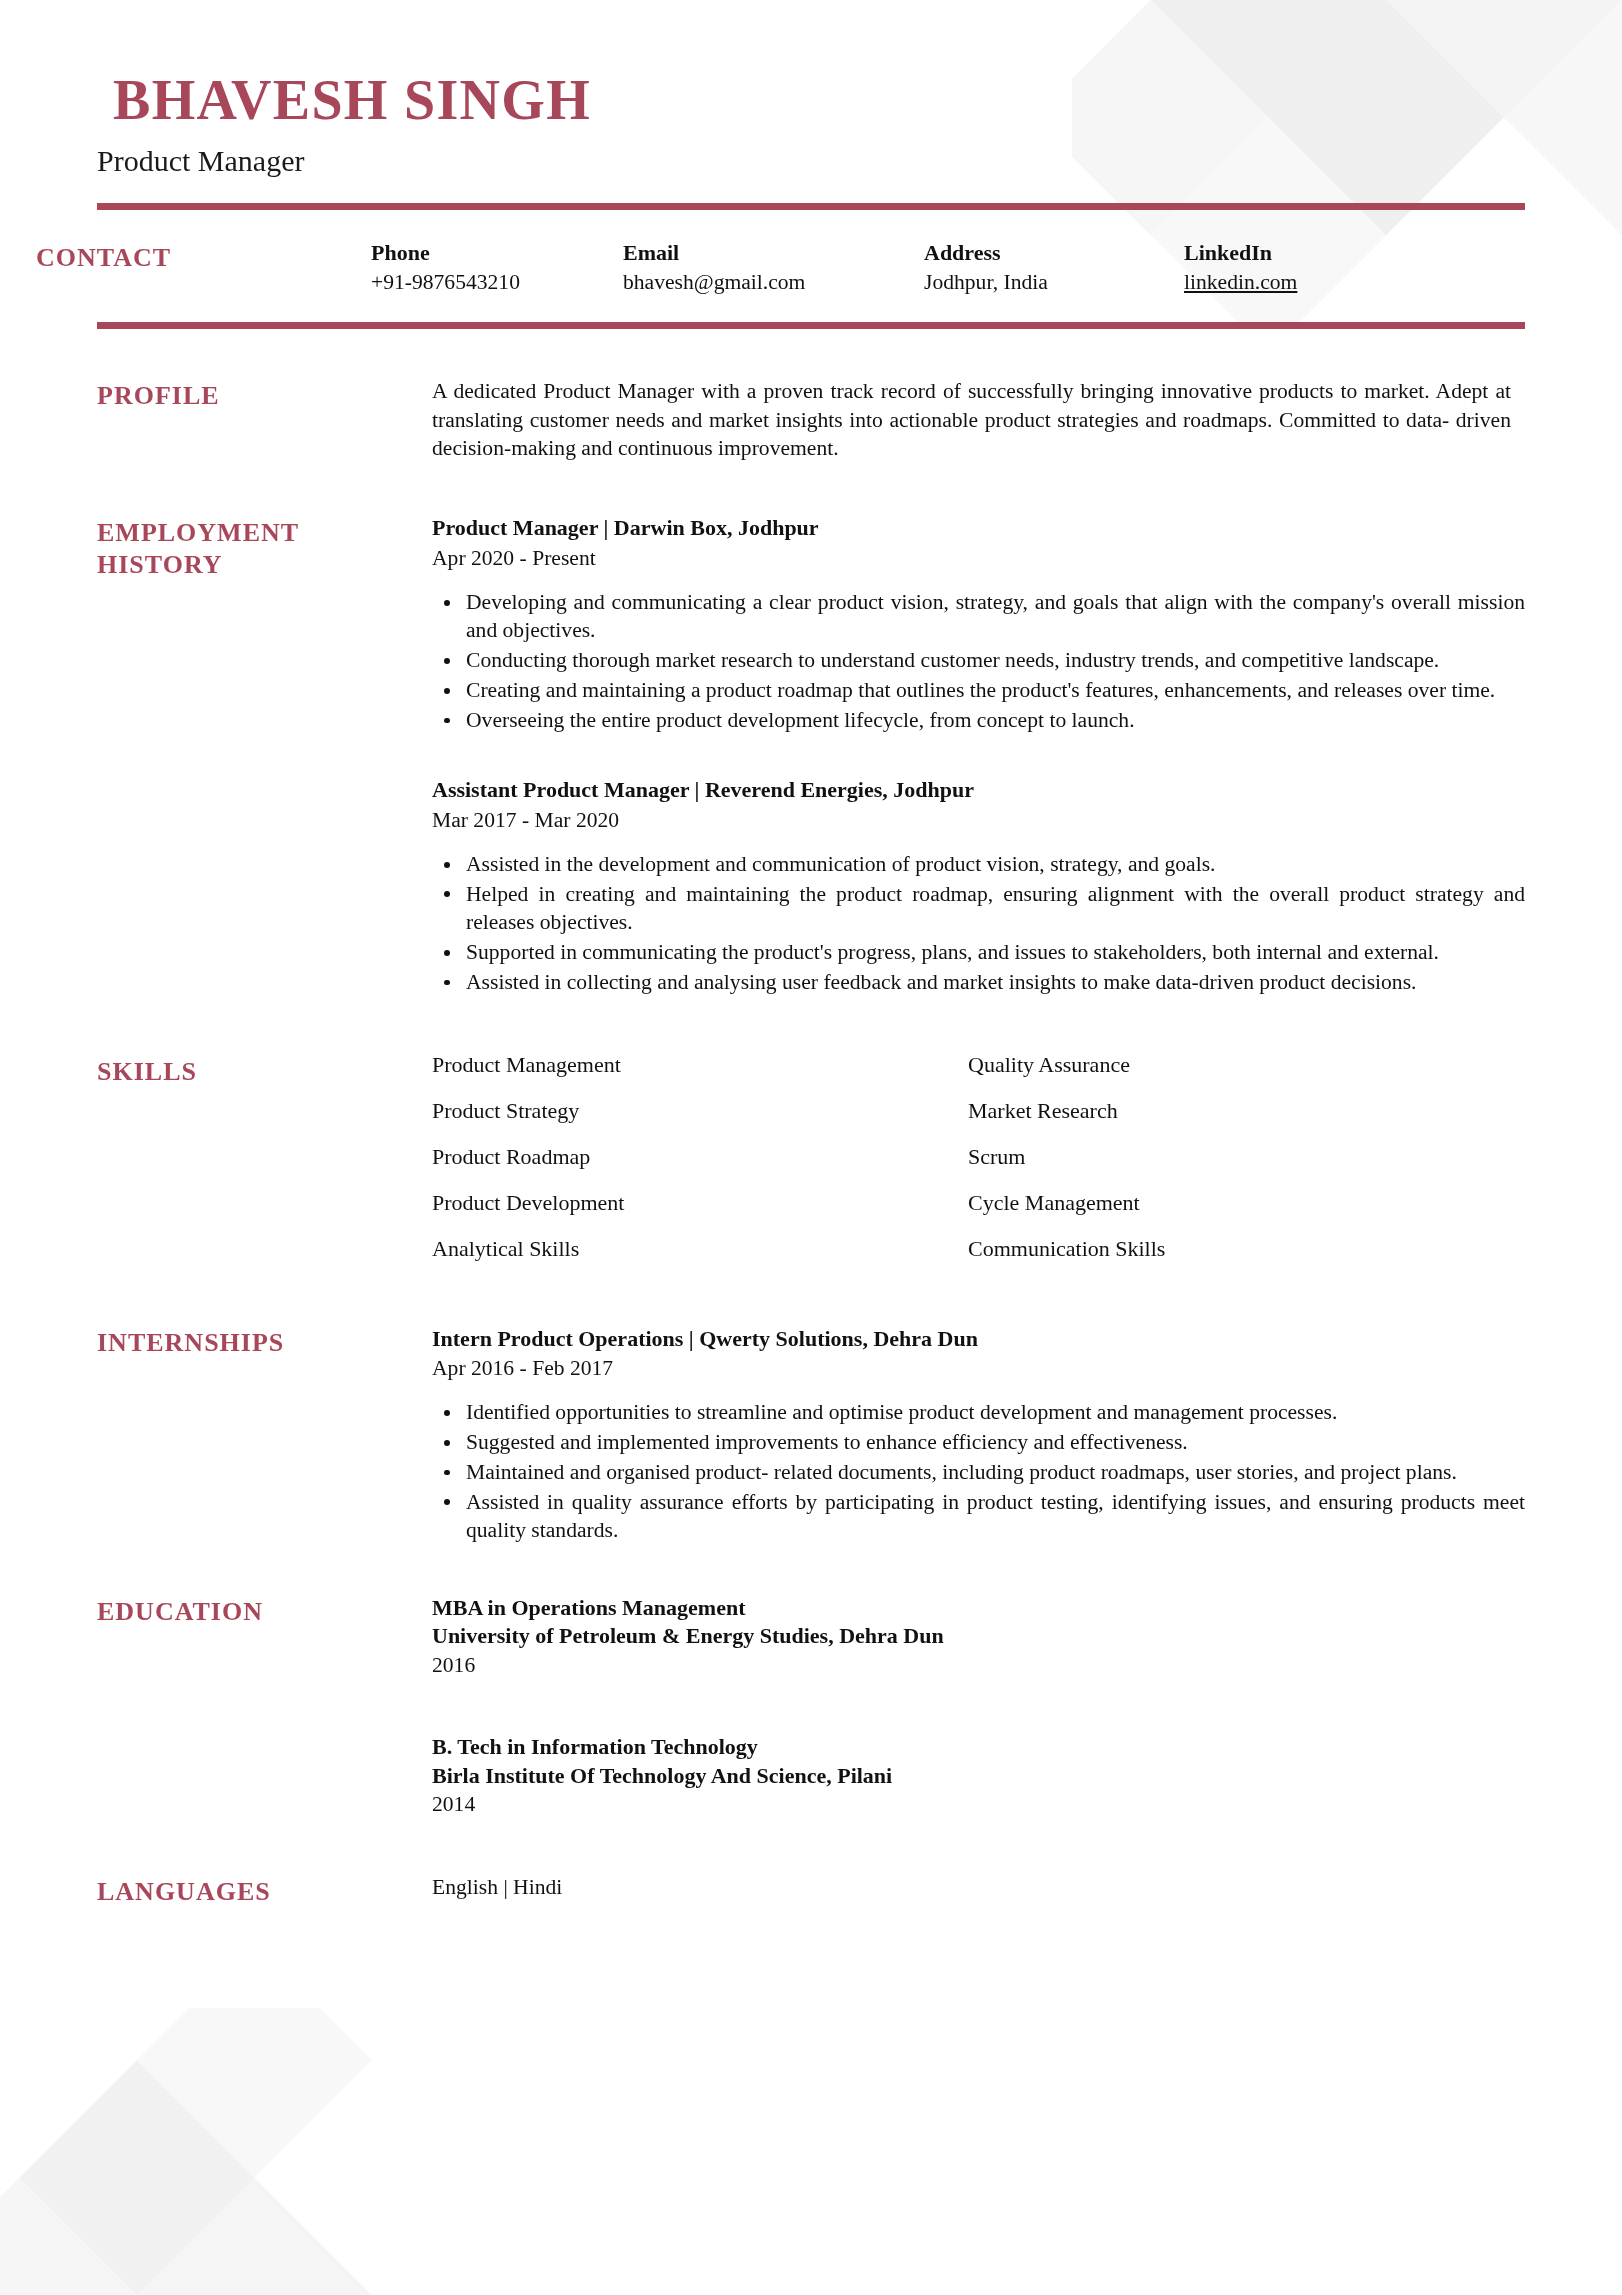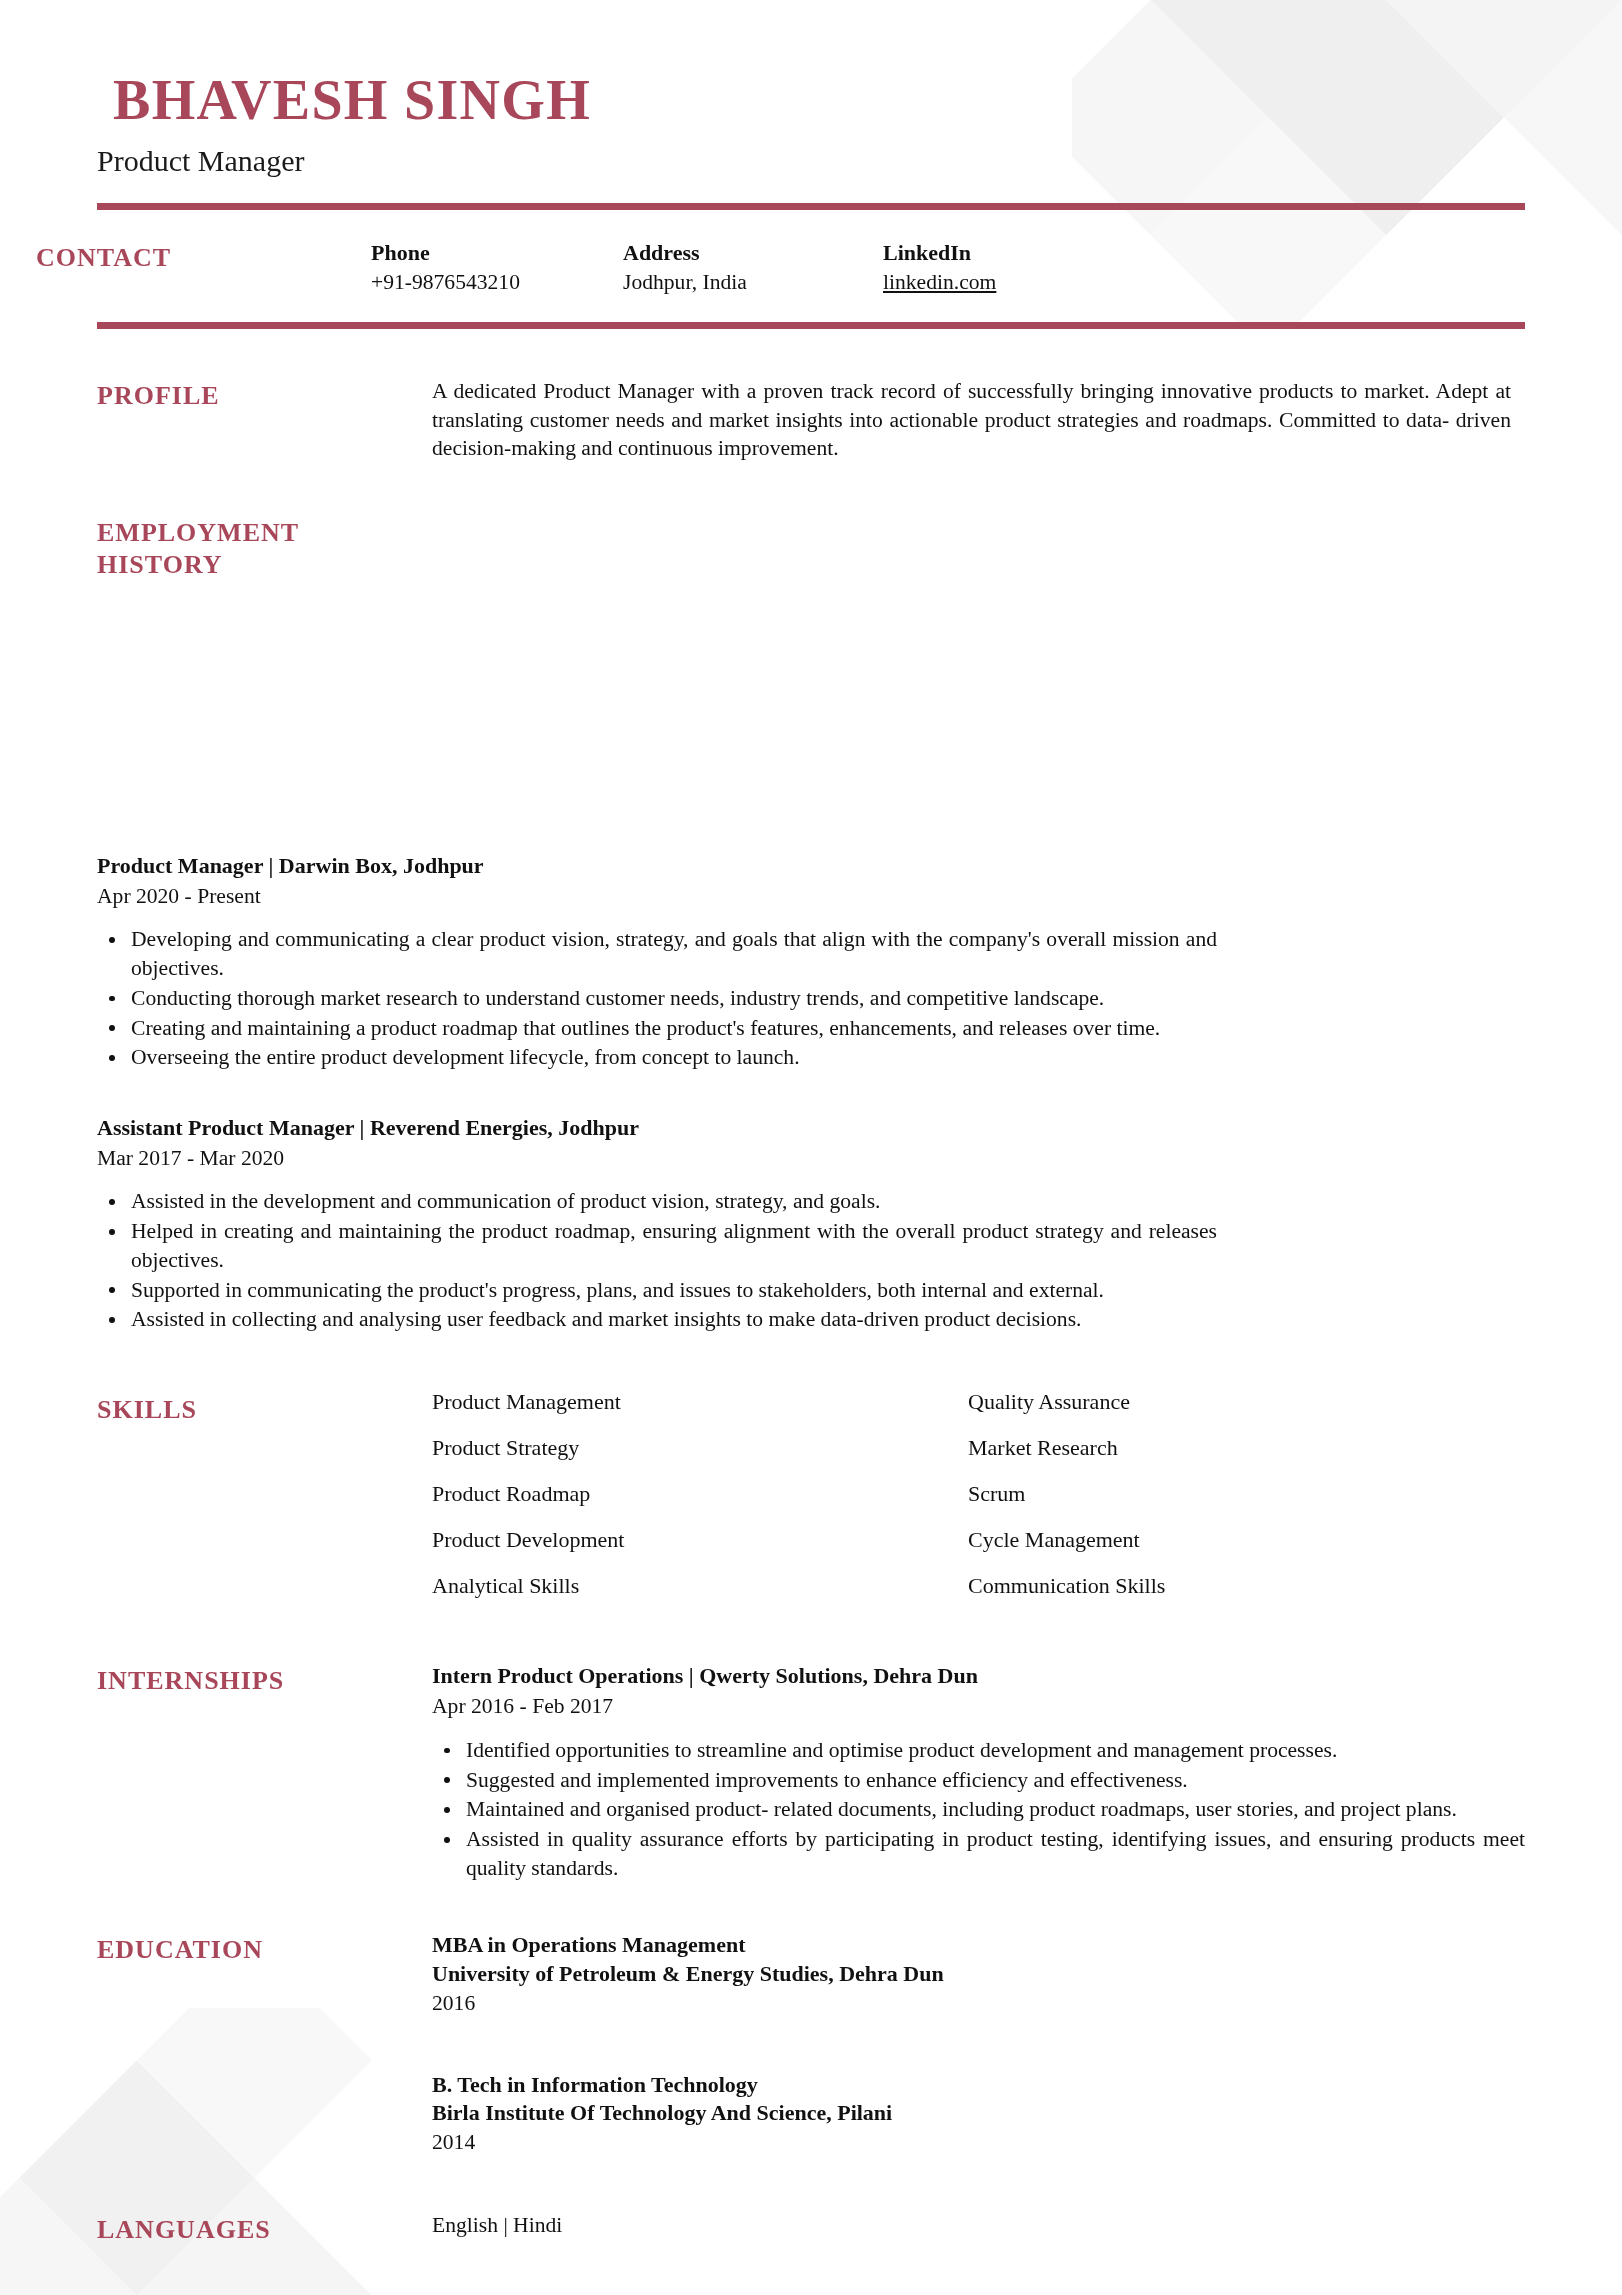"Email" div.contact-col { html: none -> <div> <div>Email</div> <div>bhavesh@gmail.com</div> </div> }
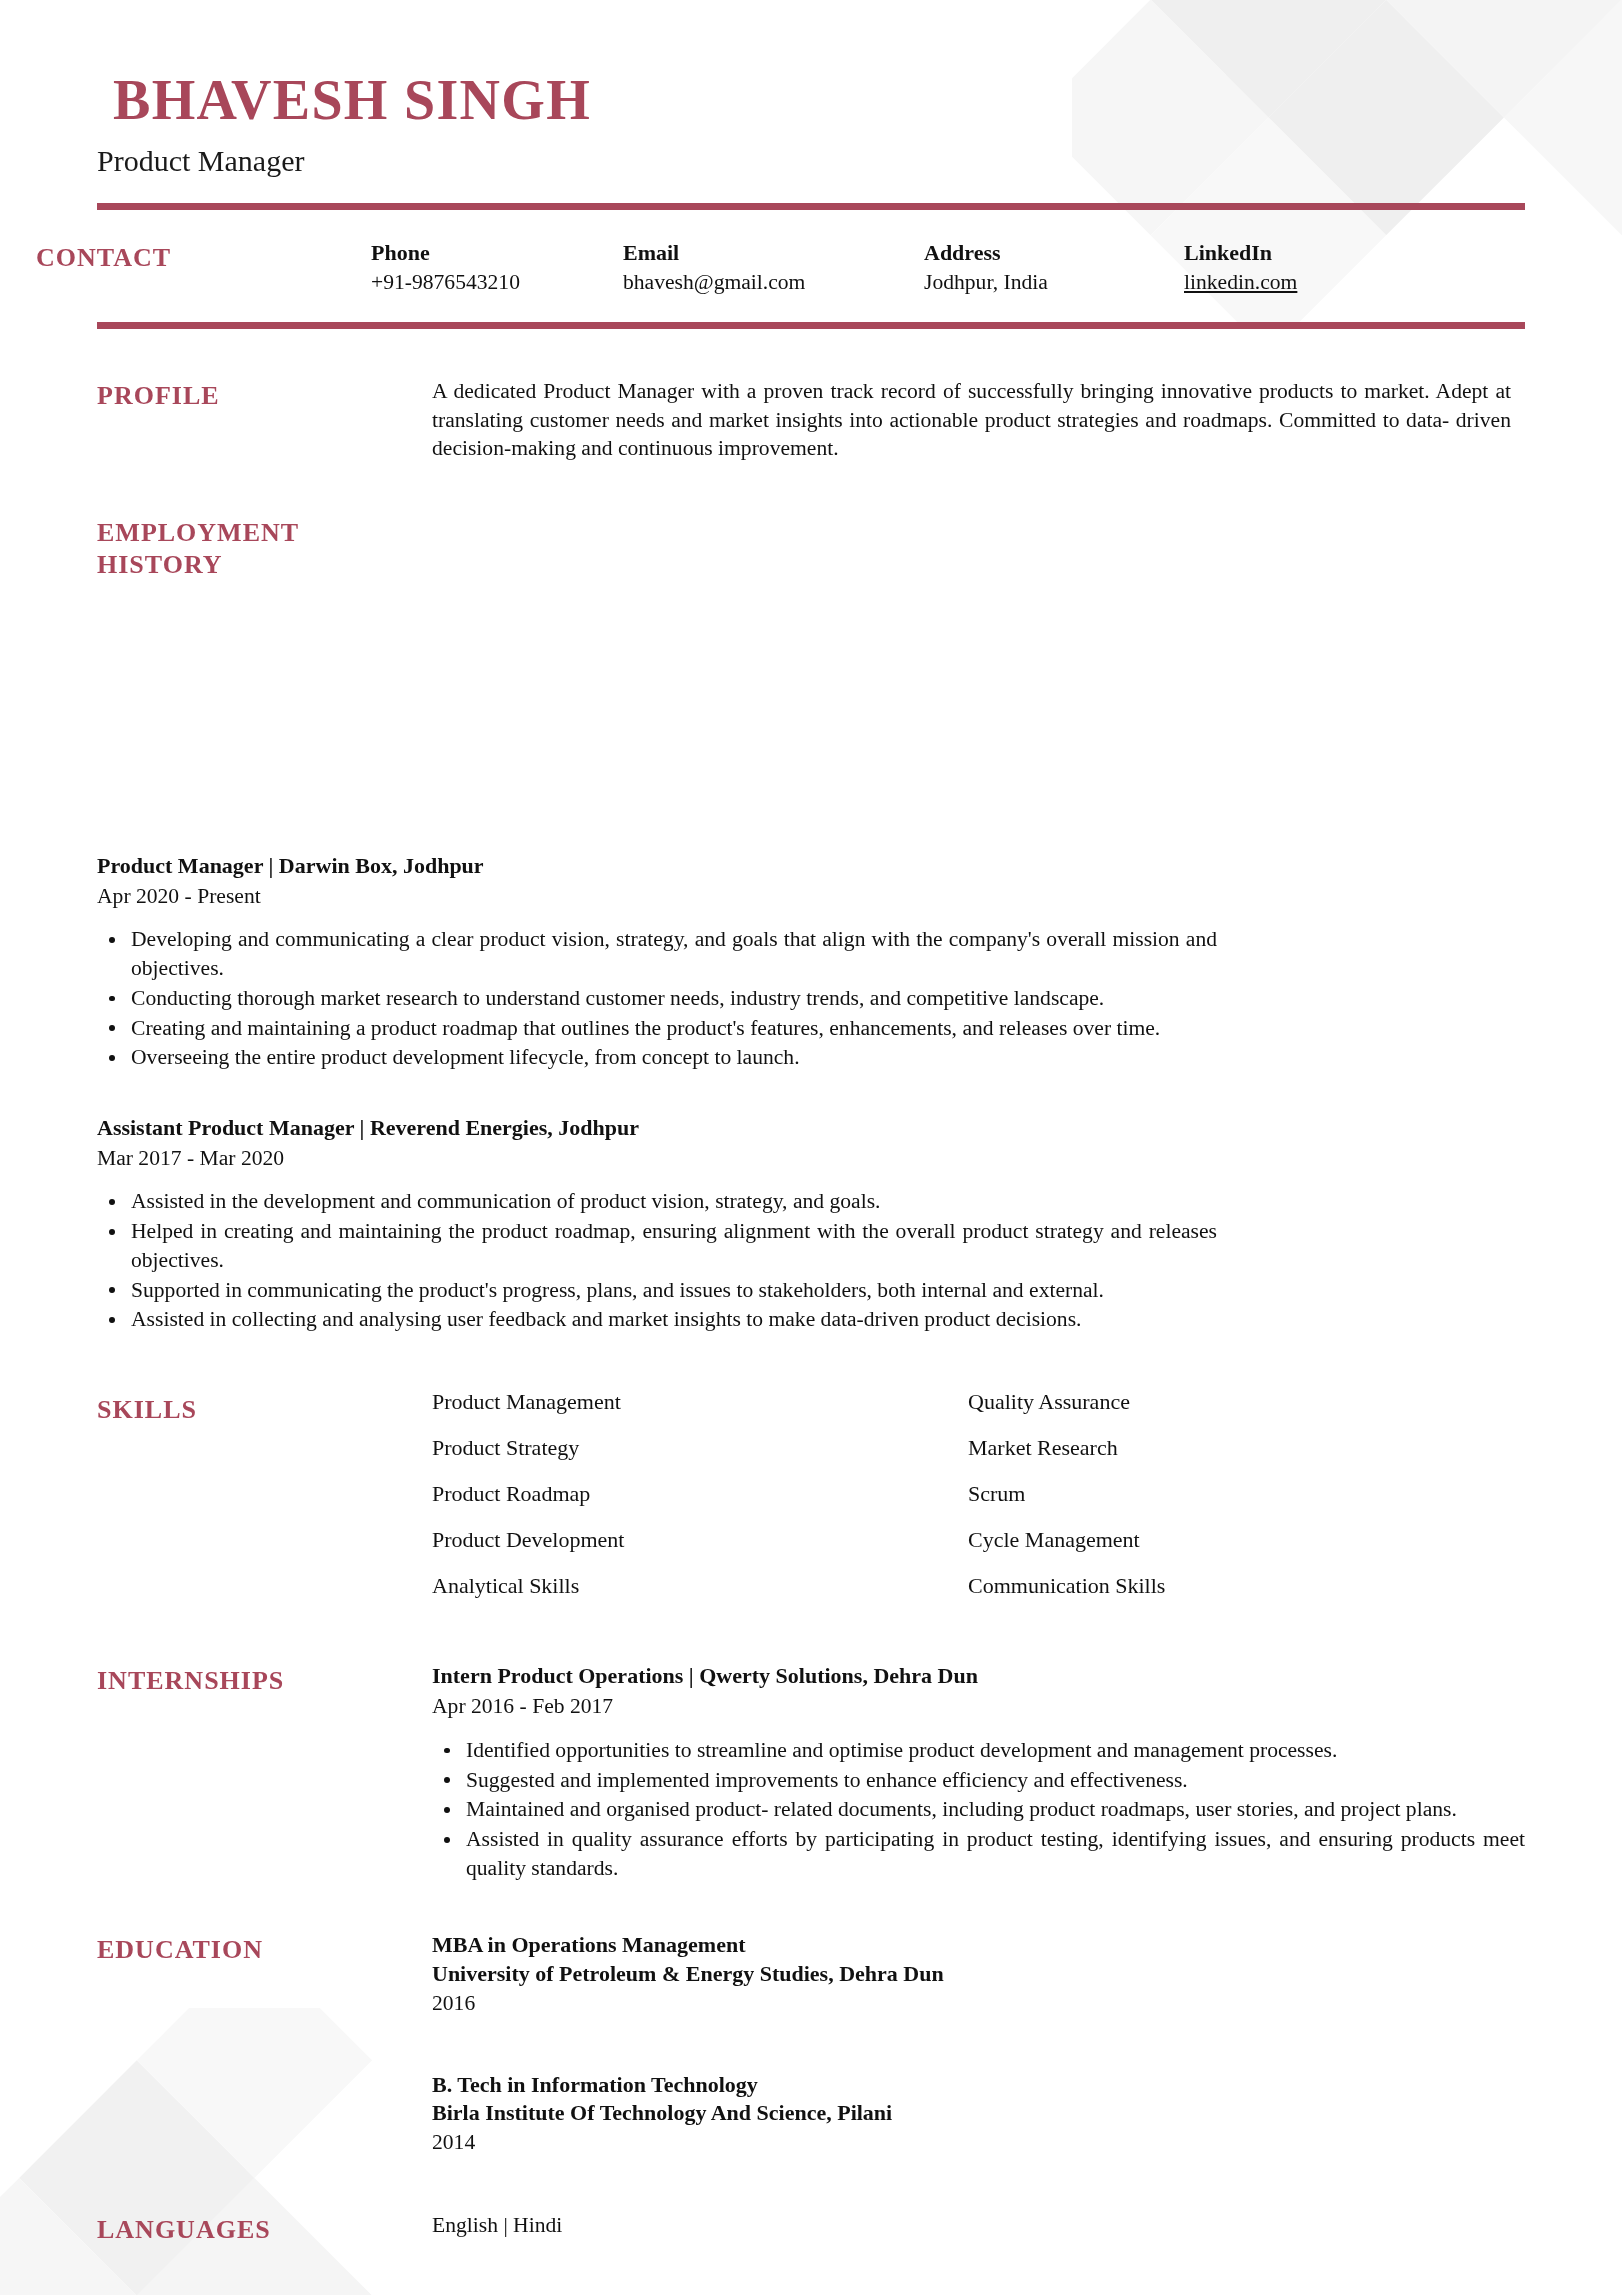"EMPLOYMENT" .emp-section { flex-direction: column -> none }
